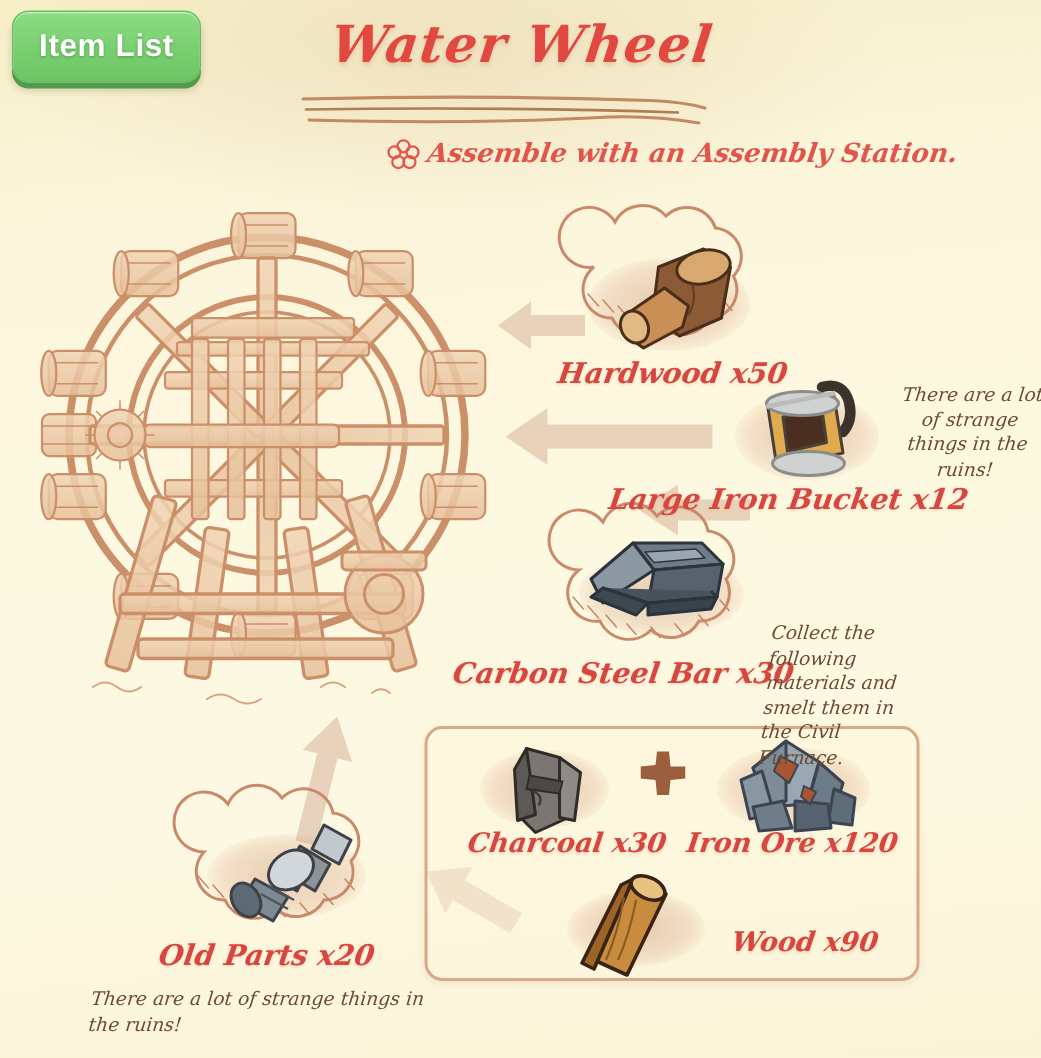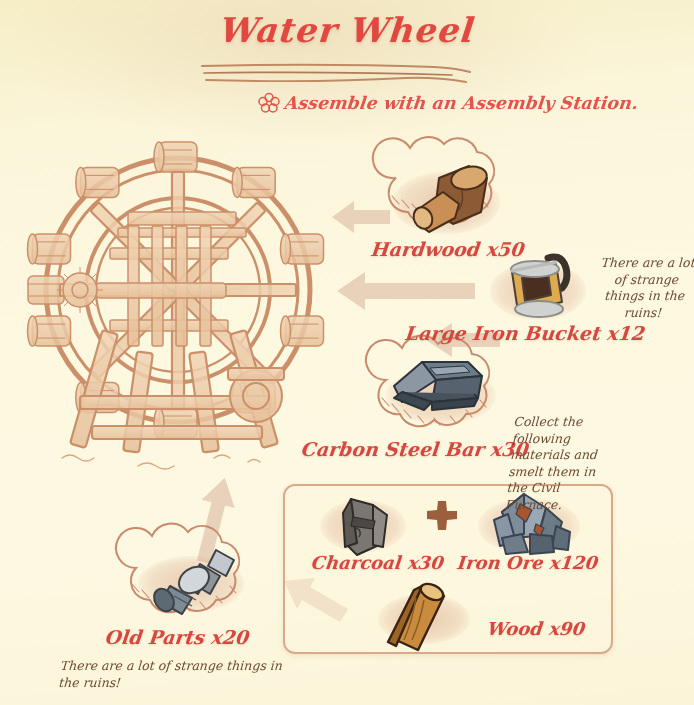"Item List" div { html: none -> <div>Item List</div> }
